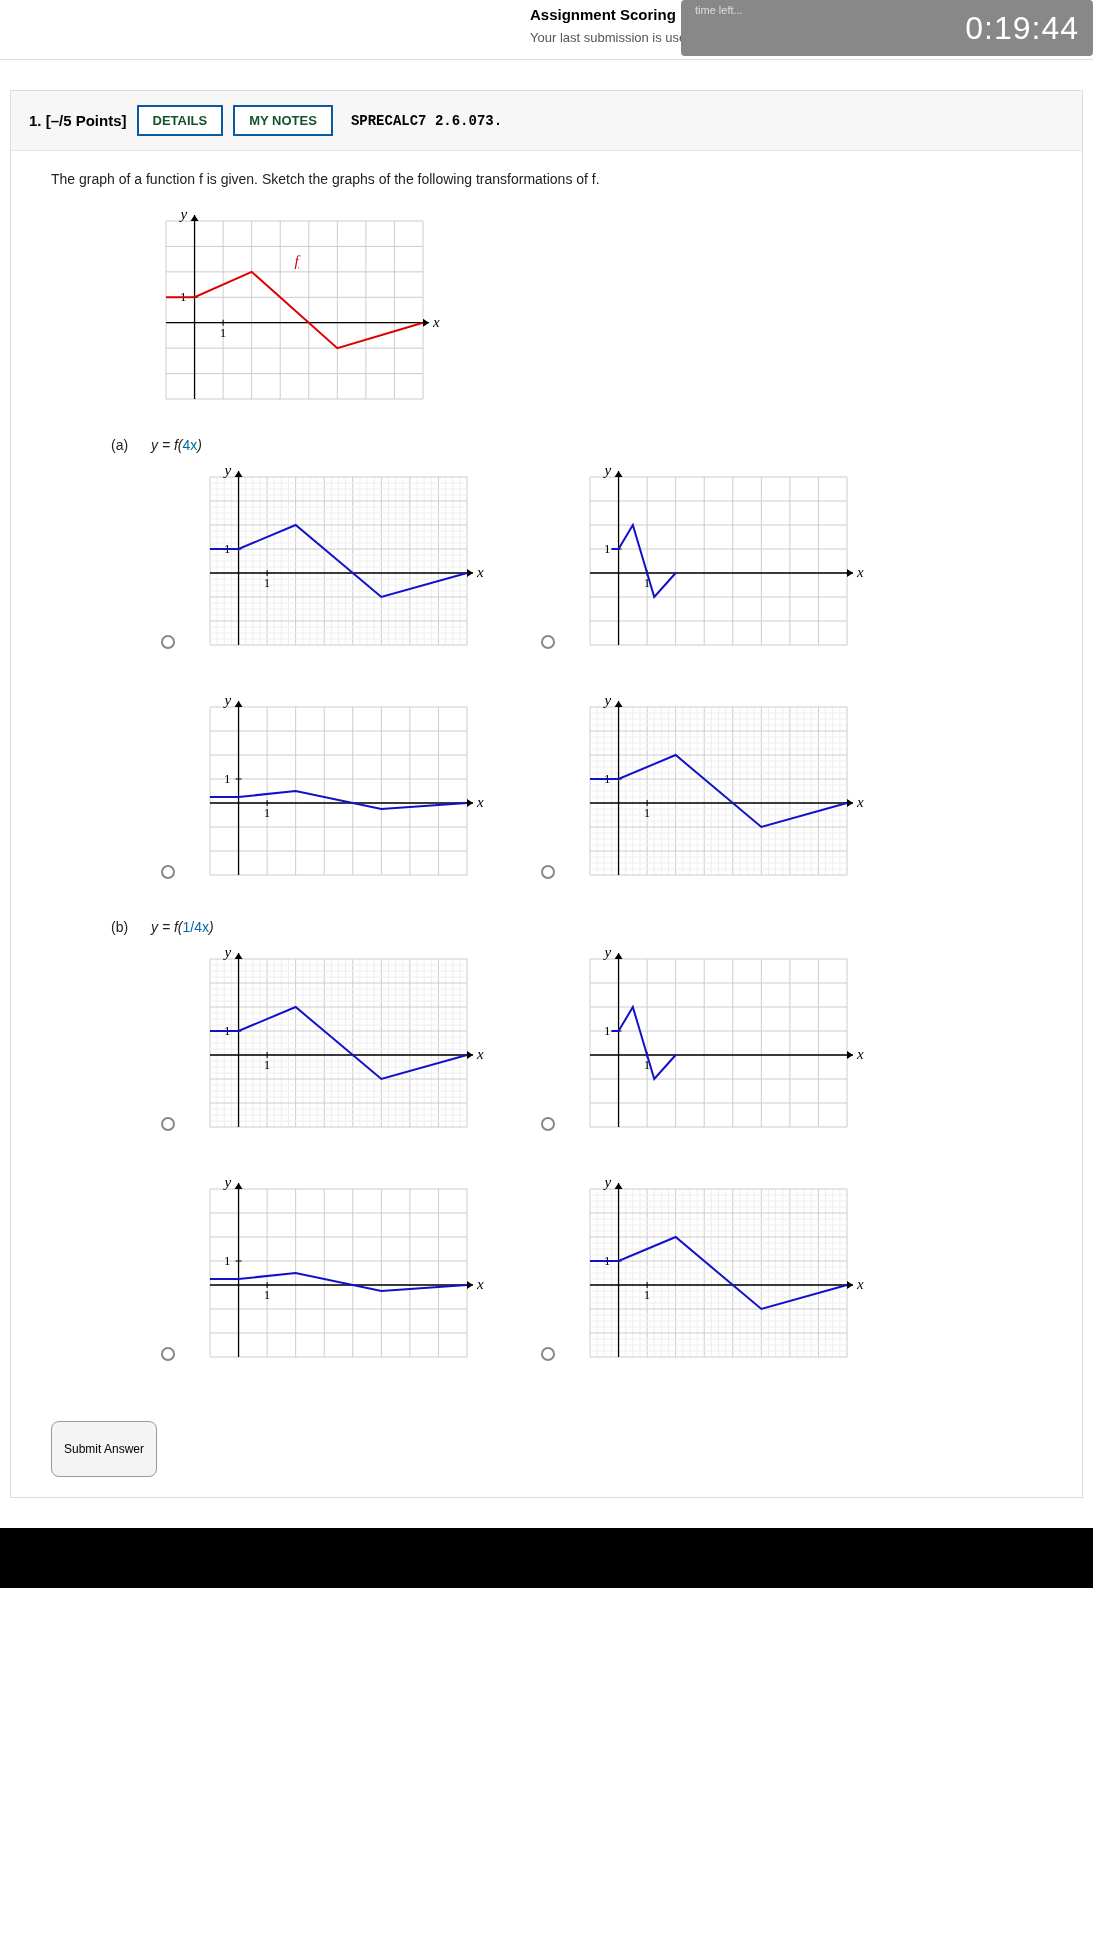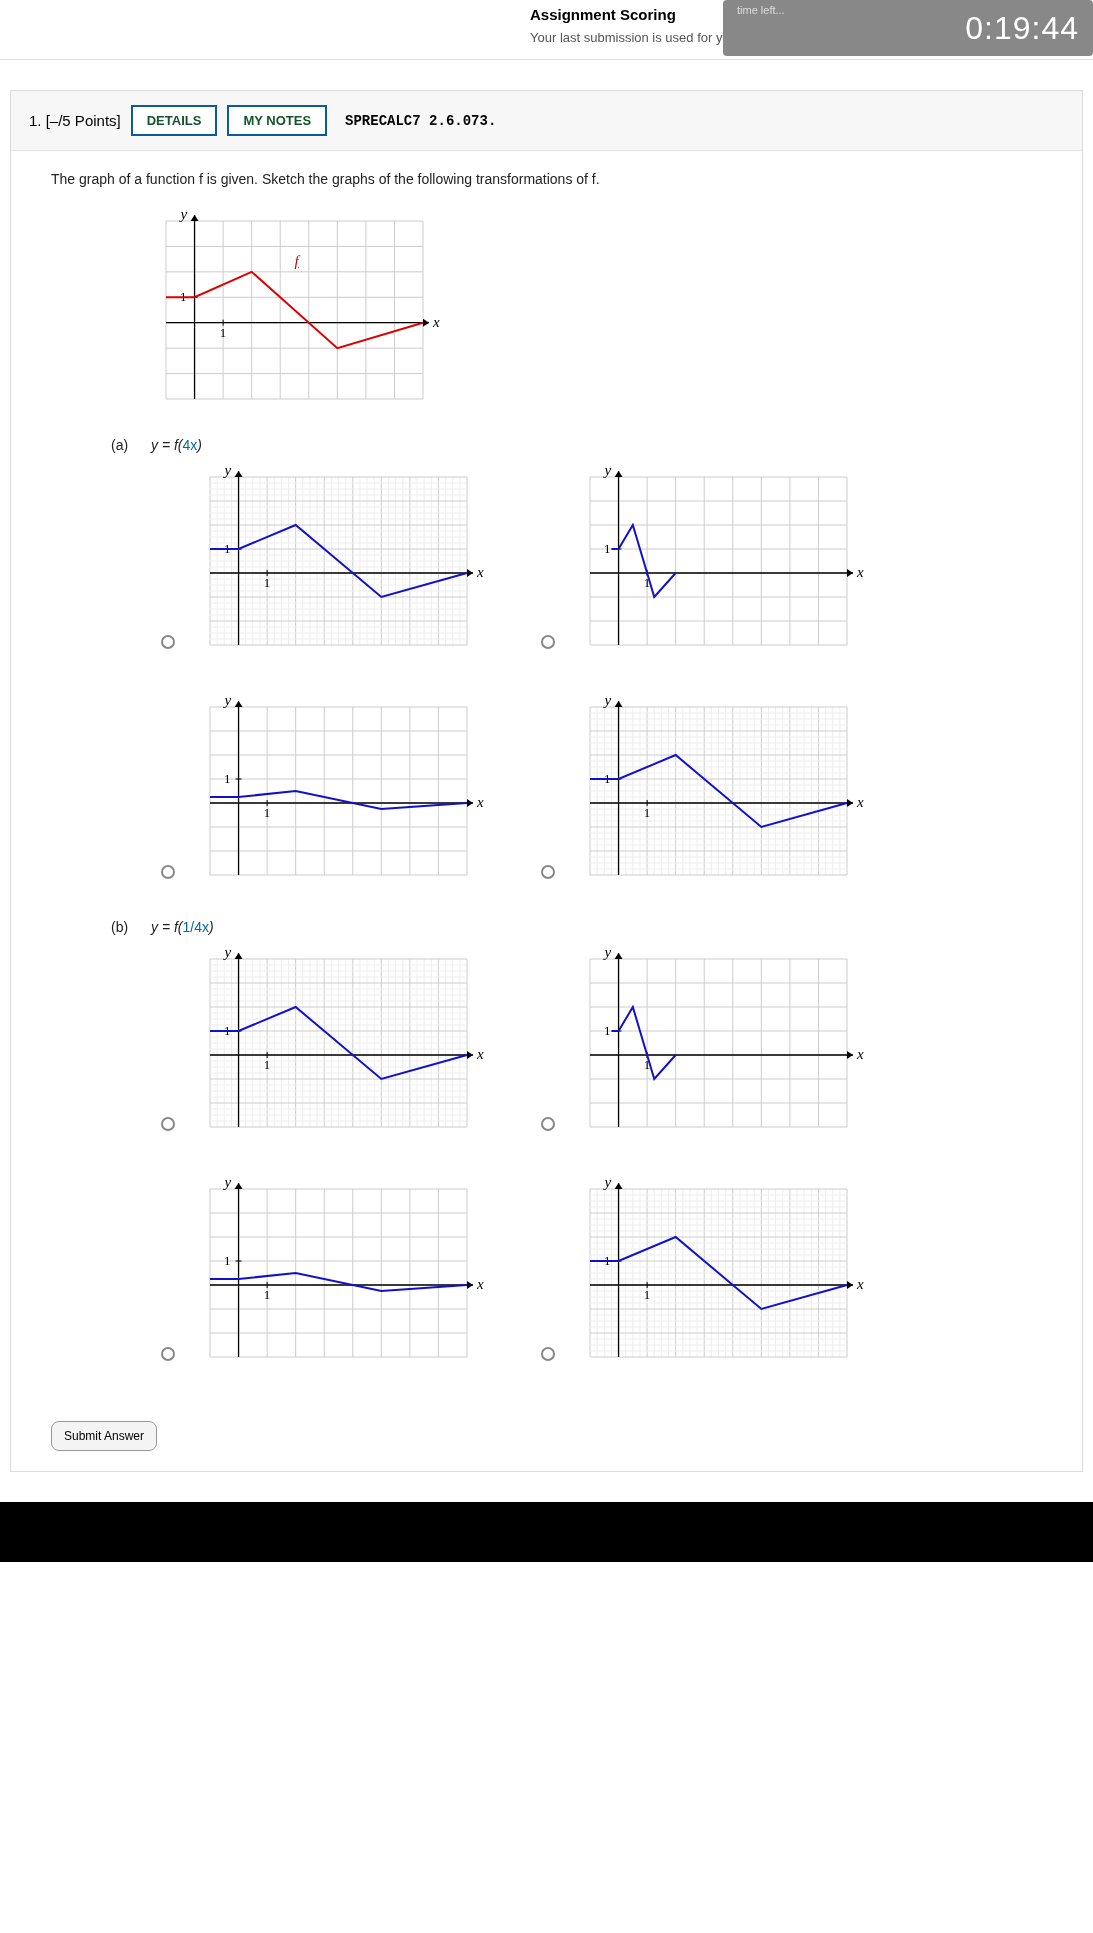"time left..." .timer-pill { width: 370px -> 412px }
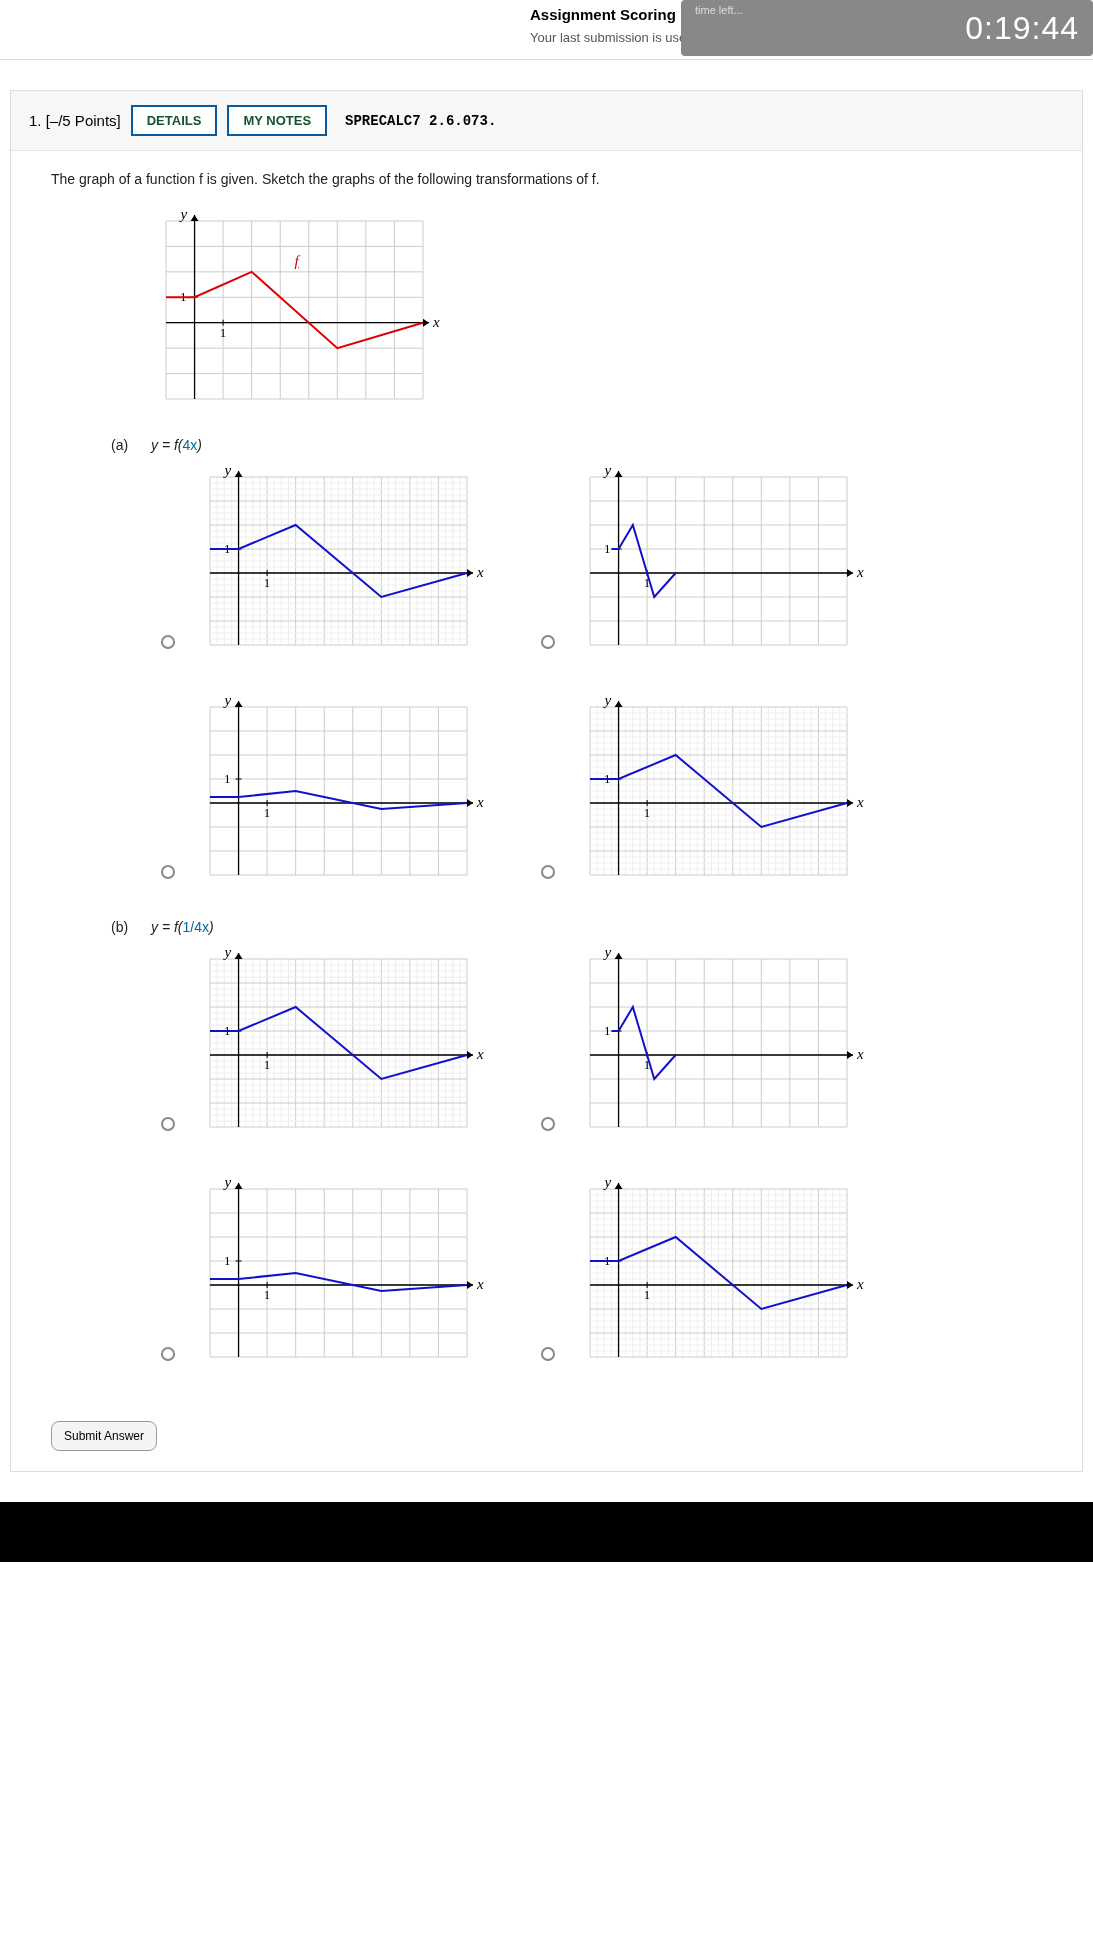"1. [–/5 Points]" .qnum { font-weight: normal -> bold }
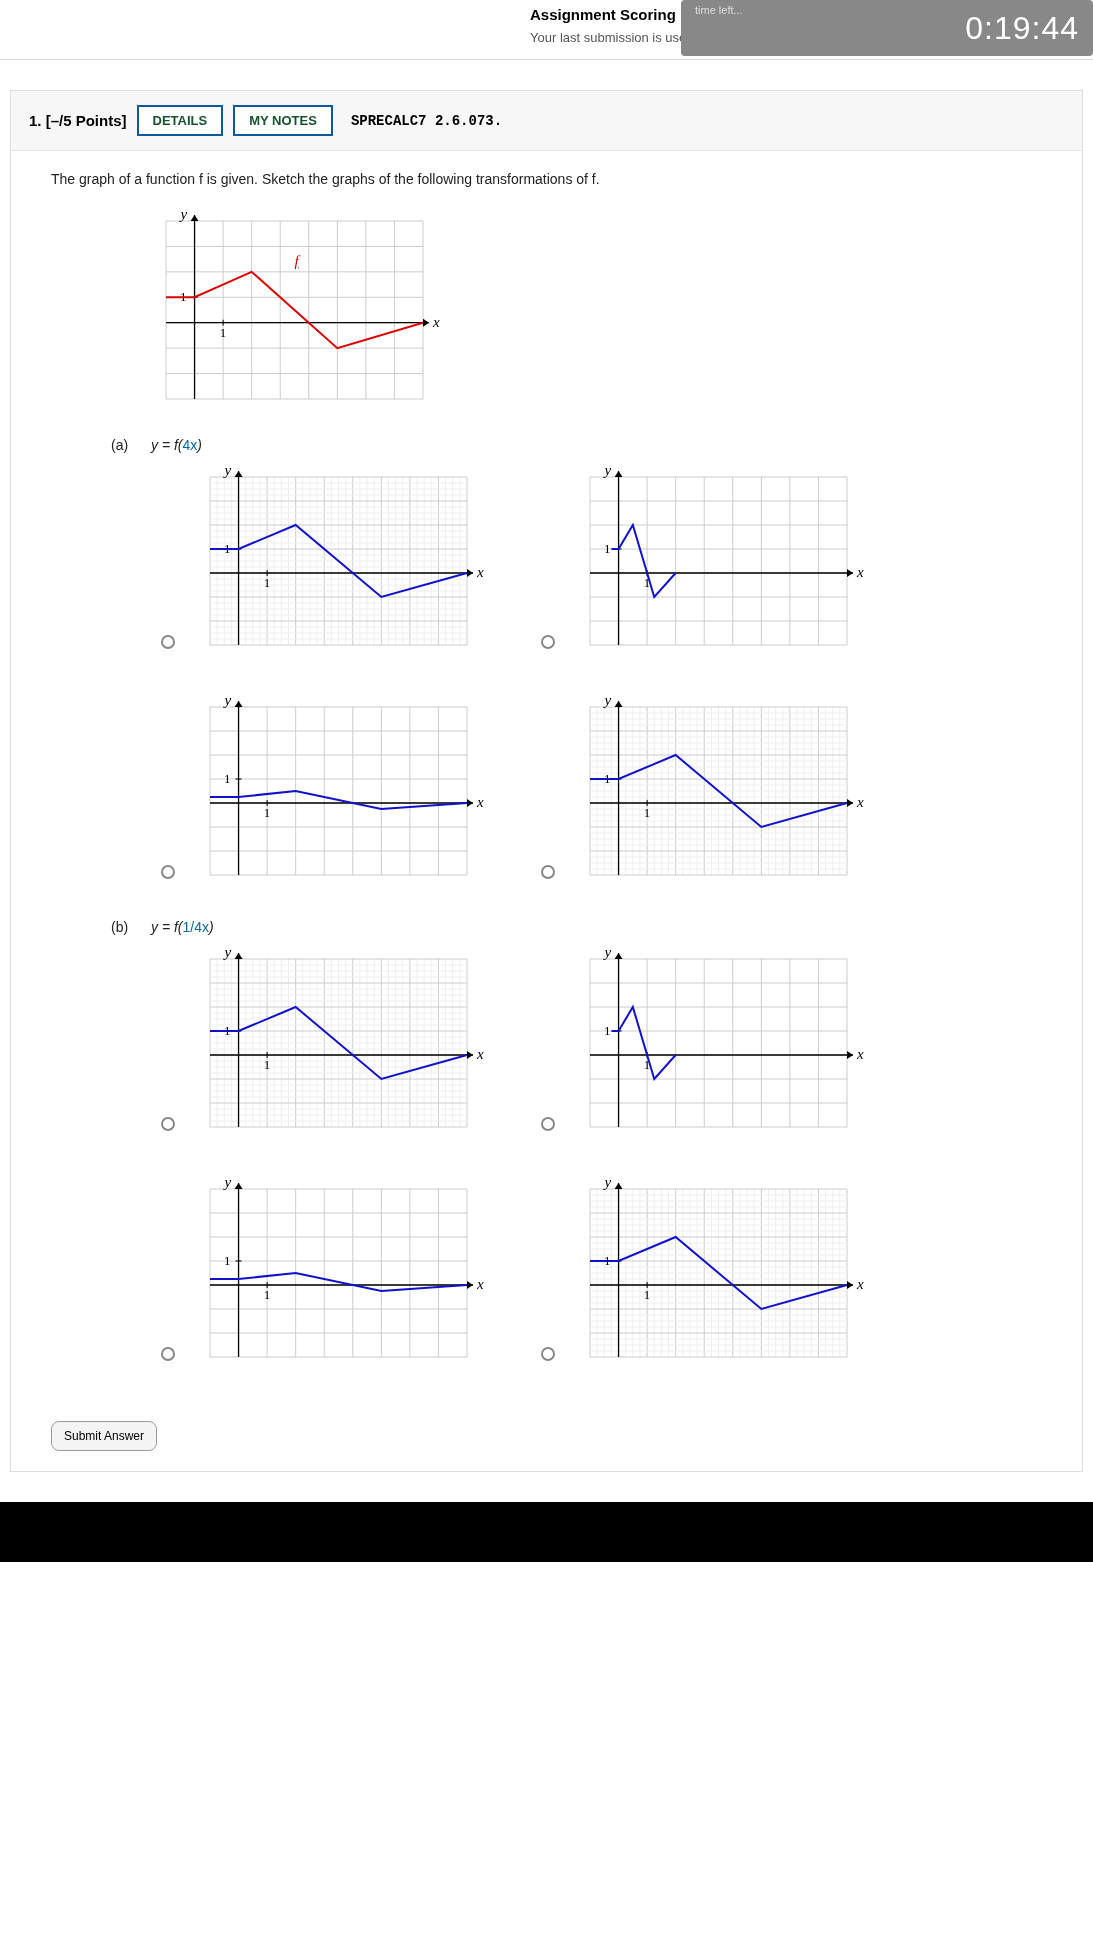"Submit Answer" .submit-btn { padding: 7px 12px -> 20px 12px }
